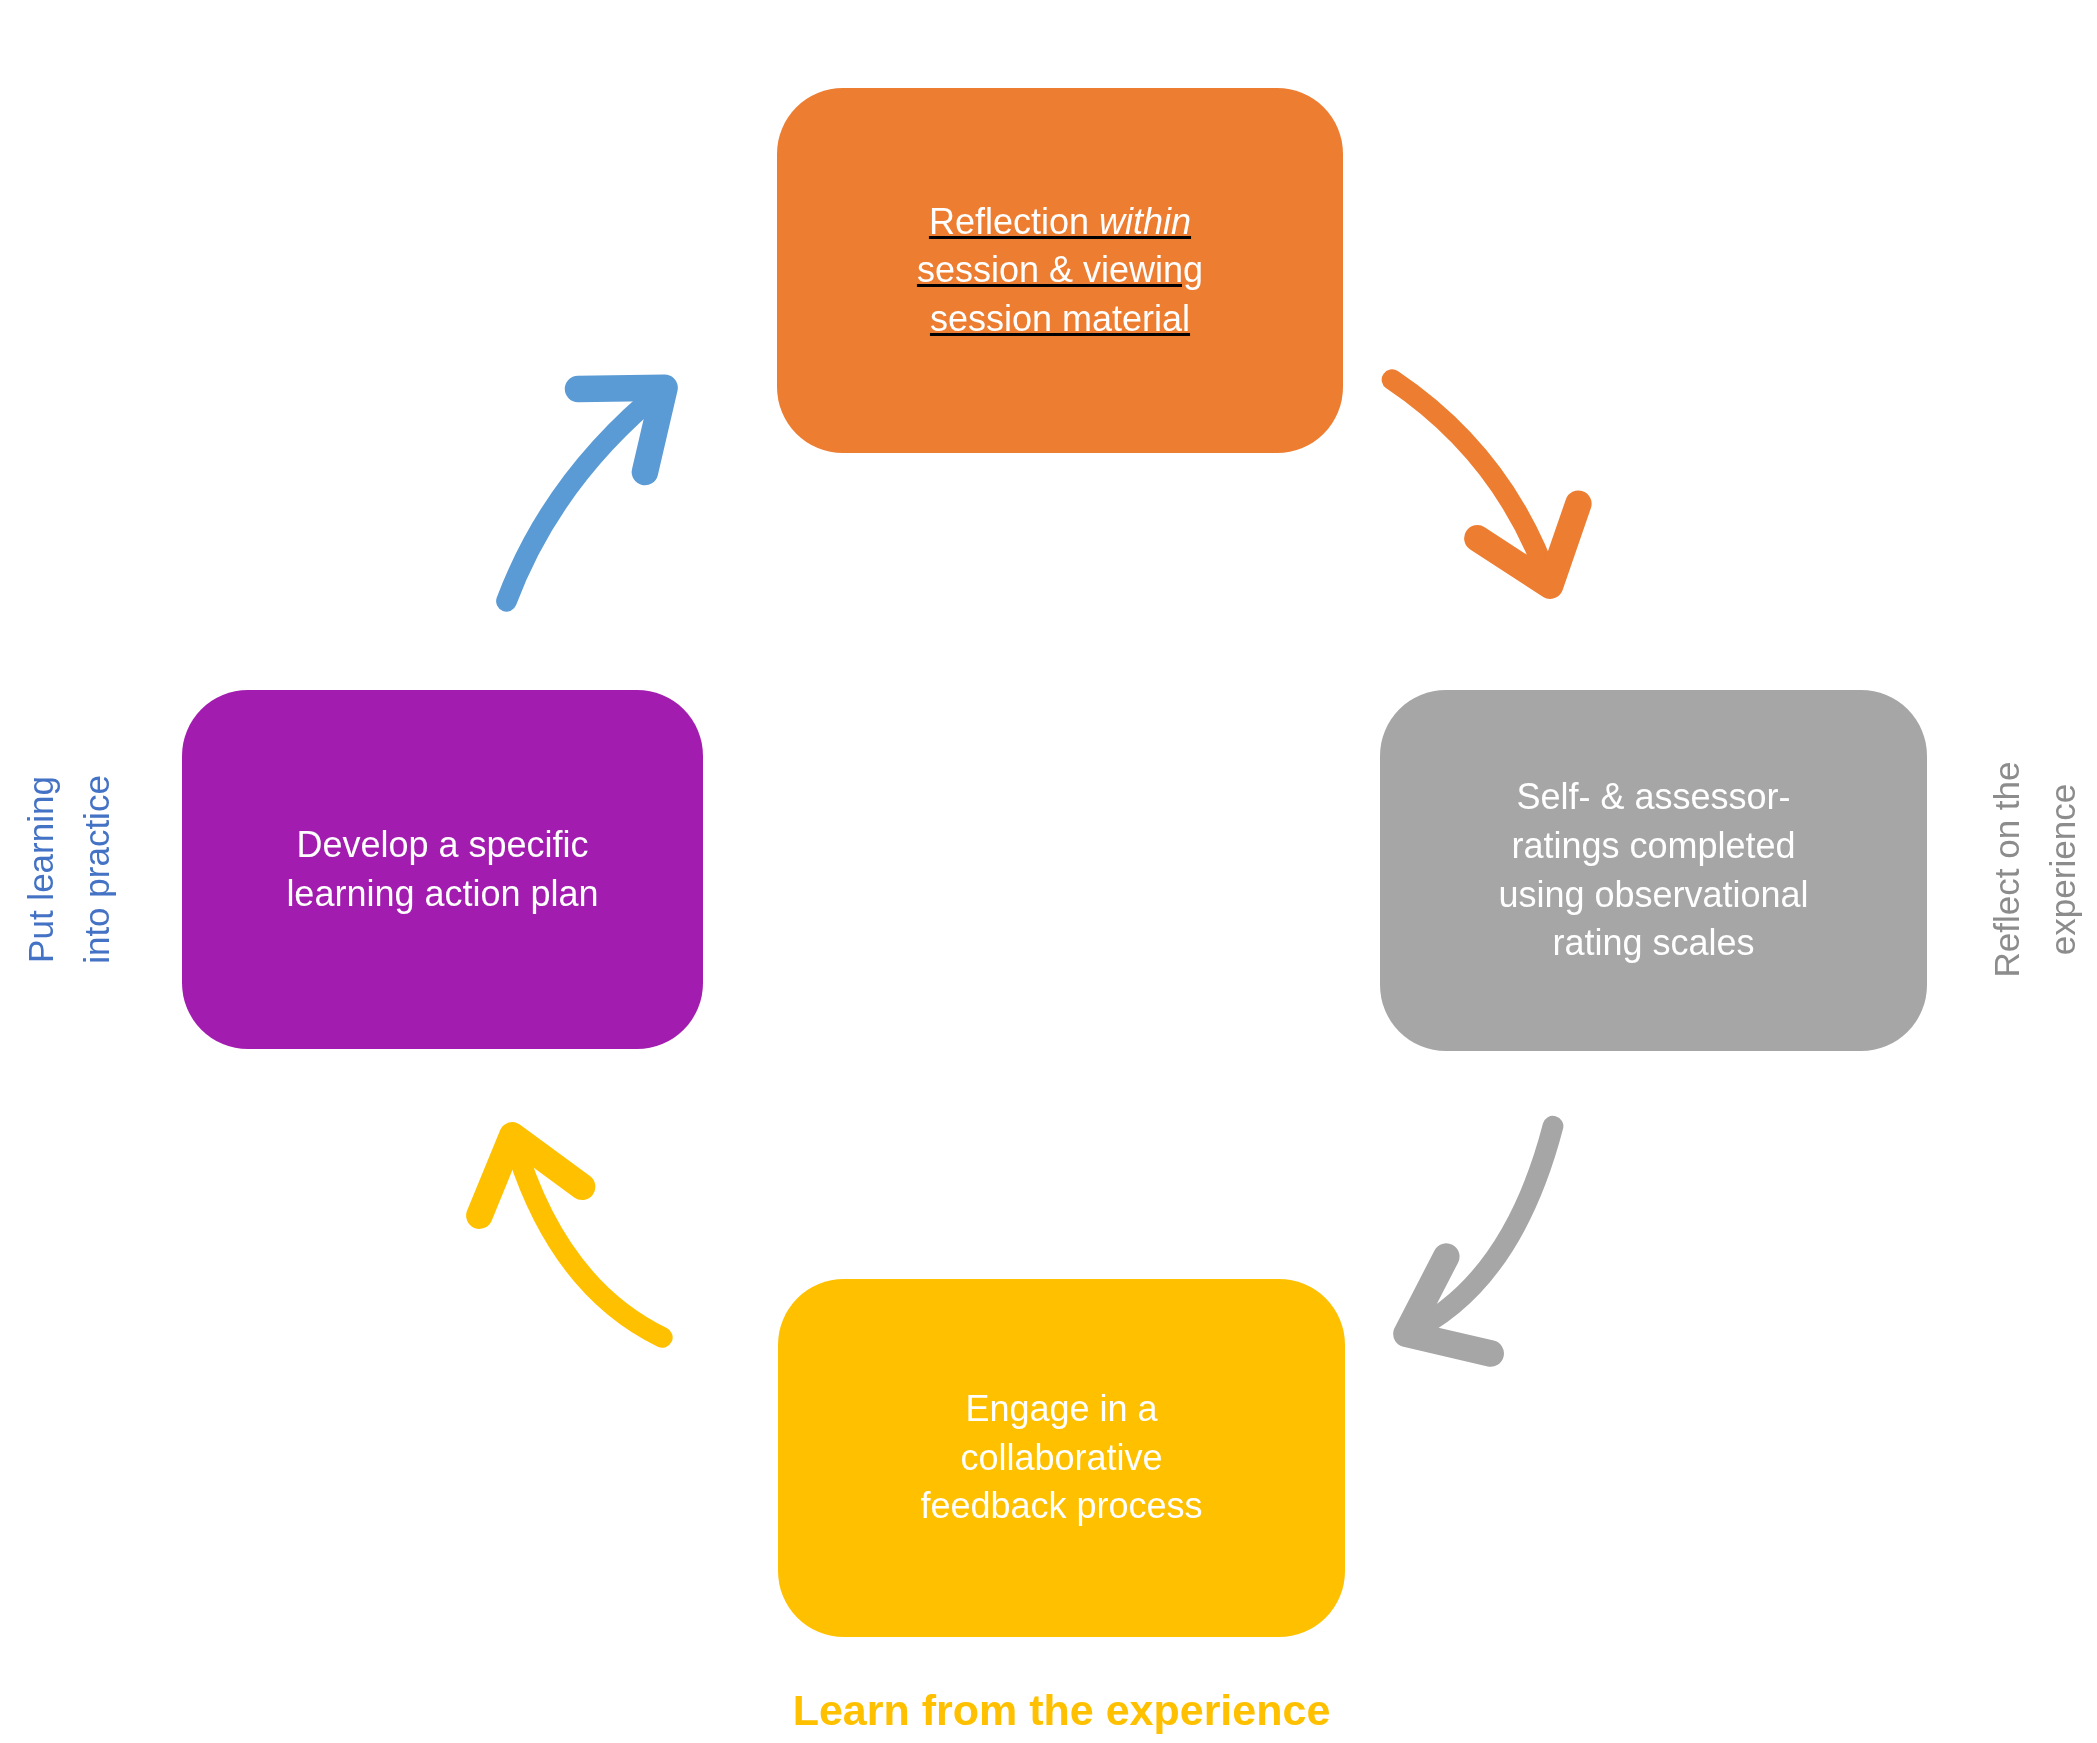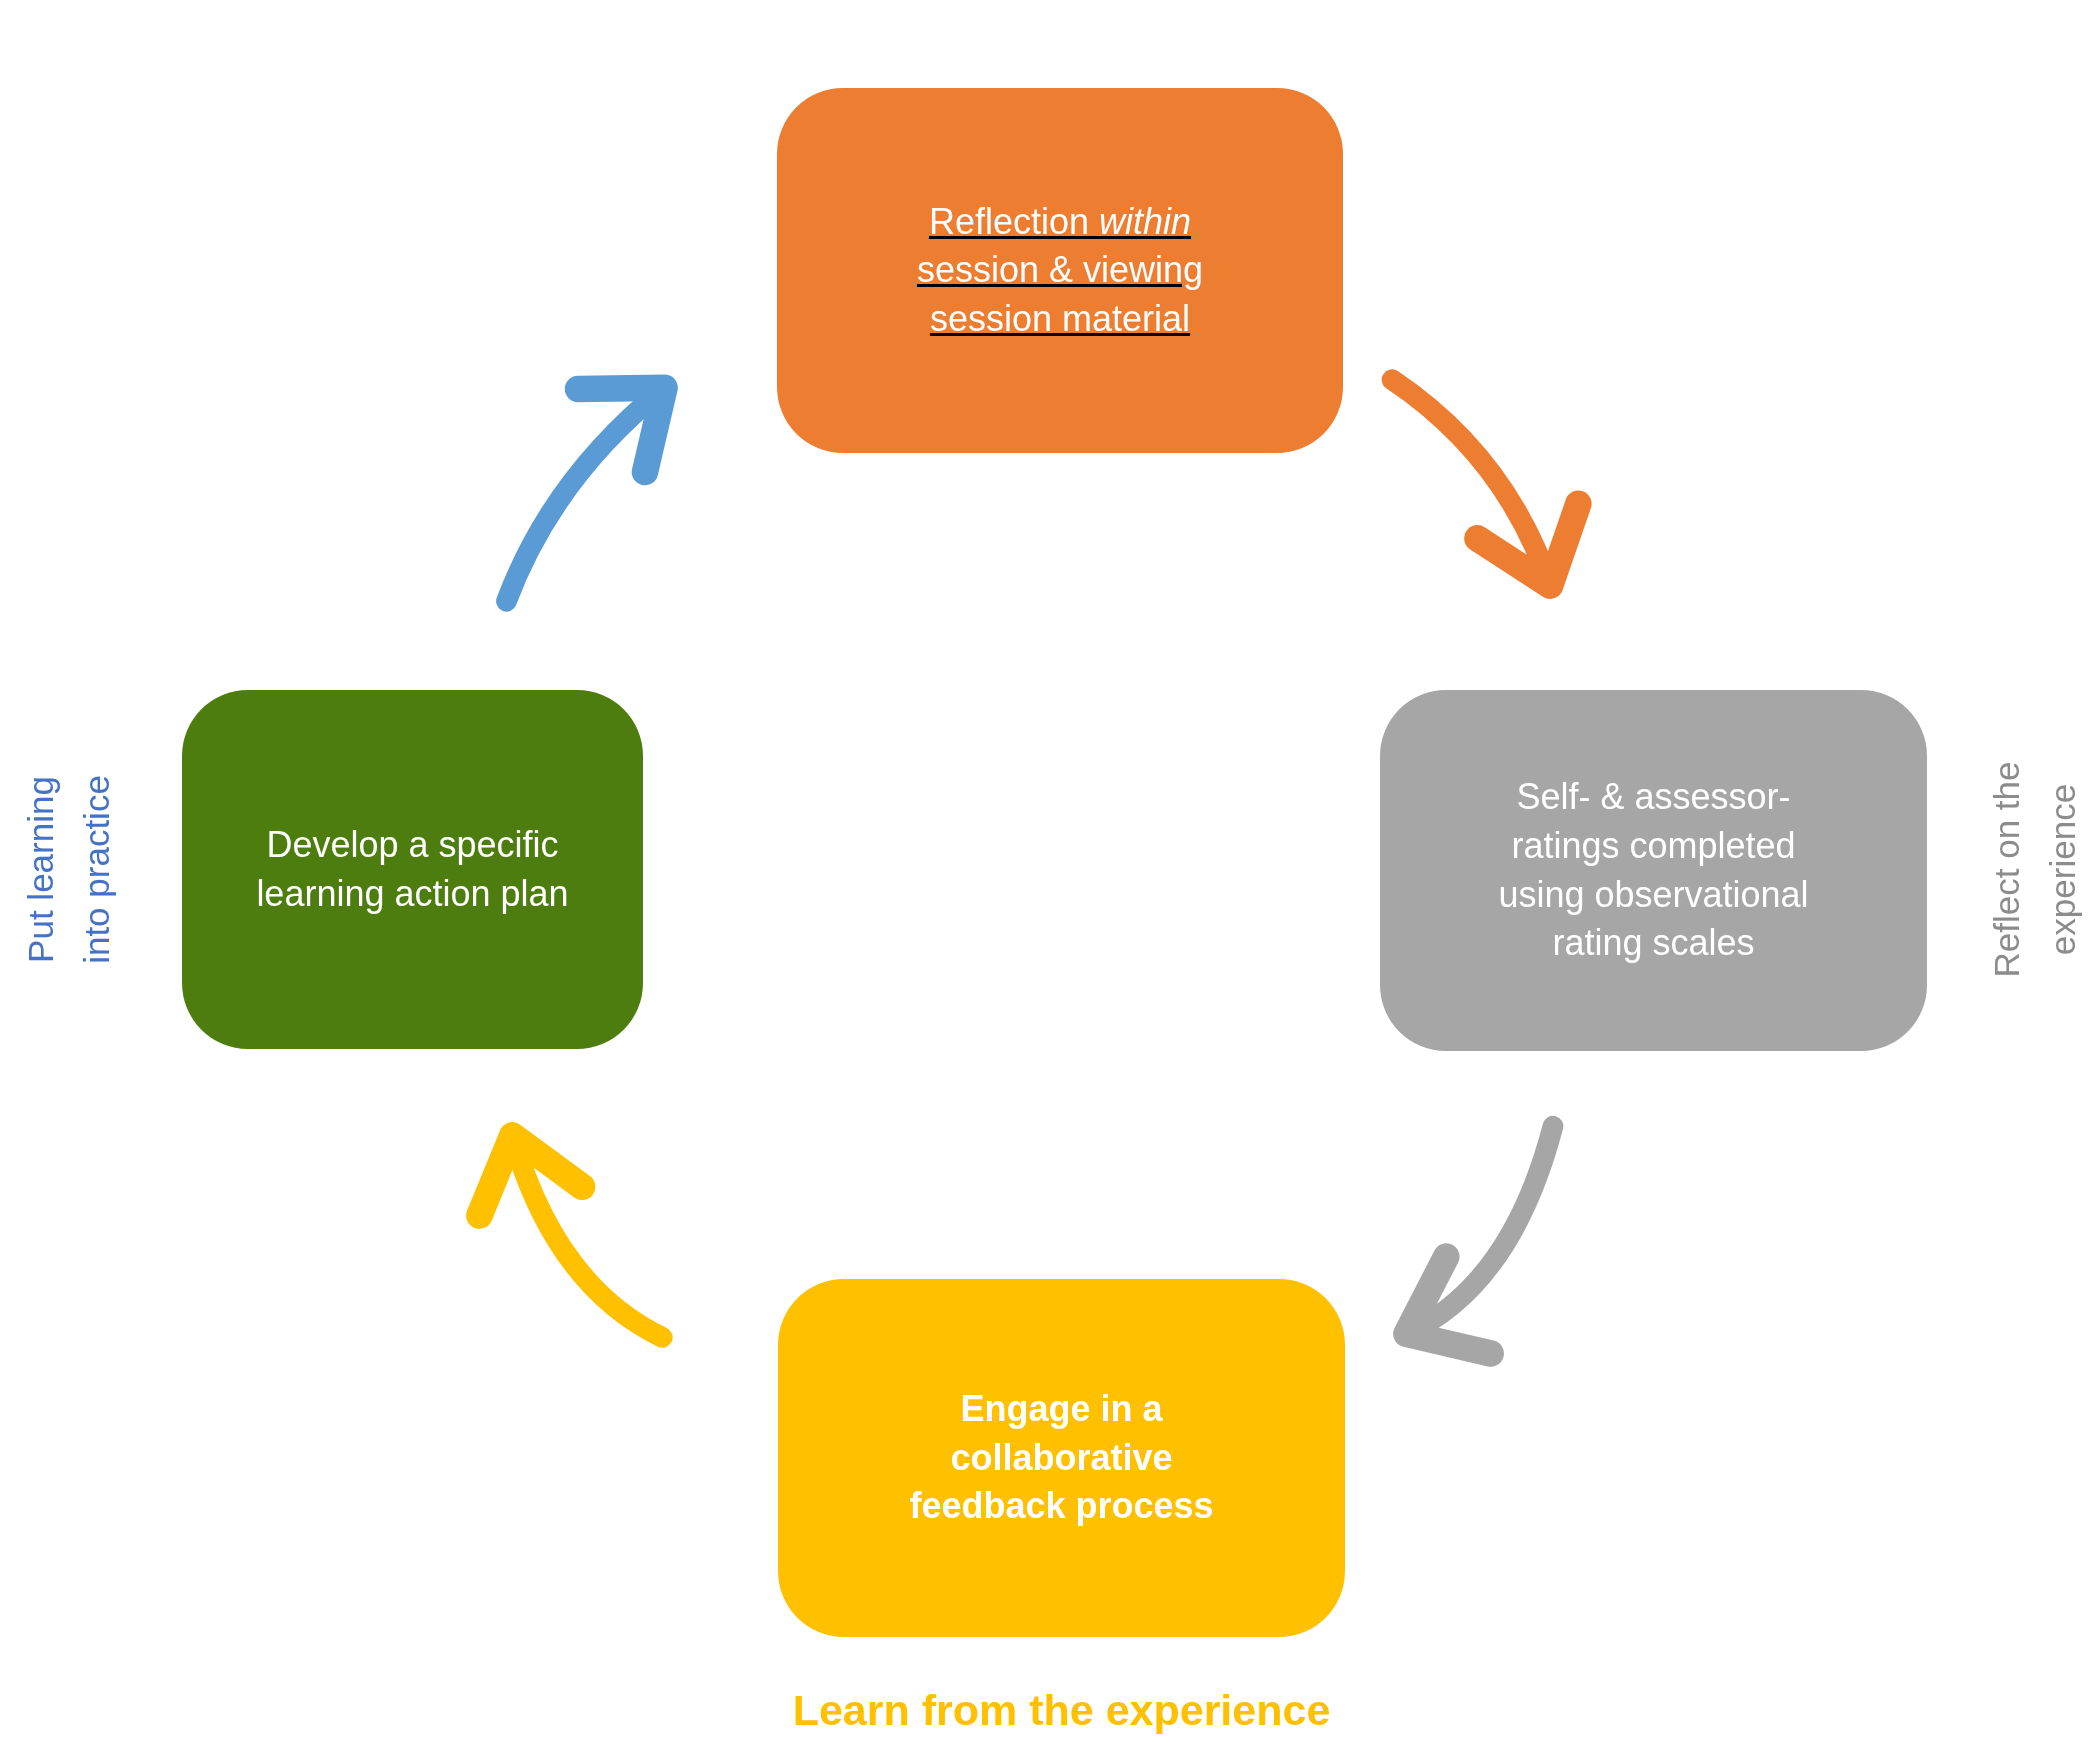"Develop a specific" .node-left { background: #4d7c0f -> #a21caf; width: 461px -> 521px }
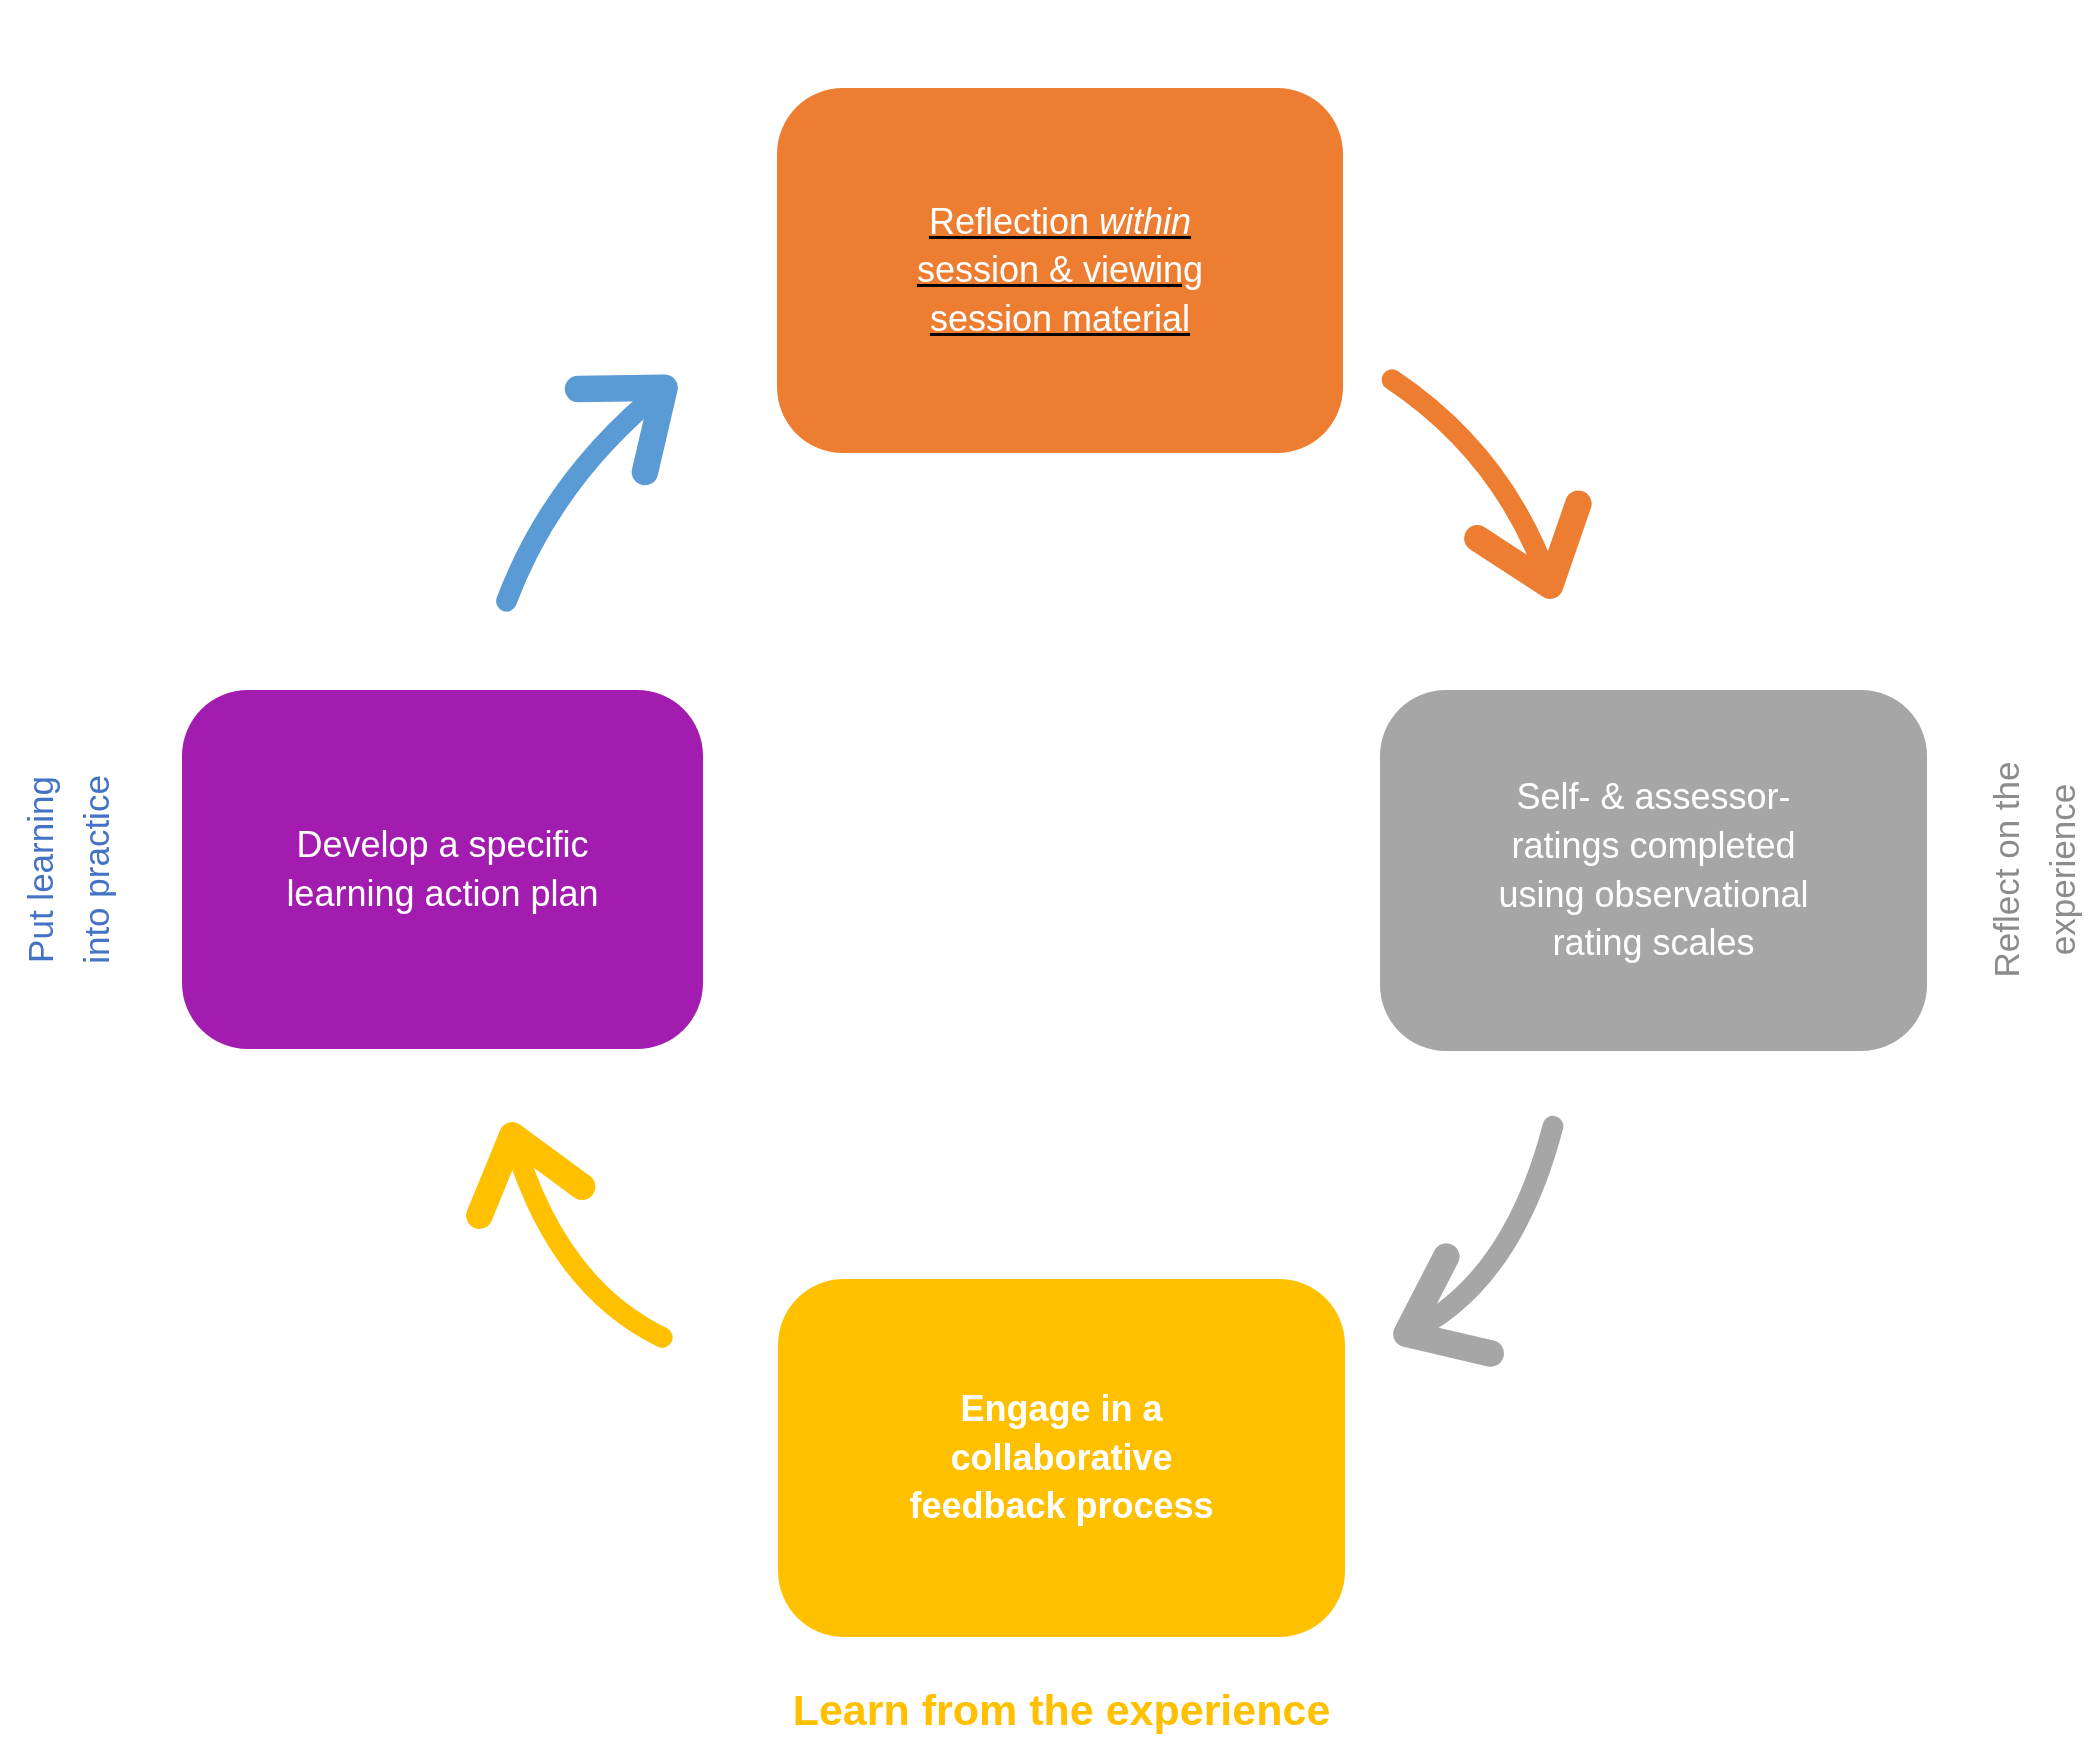"Engage in a" .node-bottom { font-weight: bold -> none }
